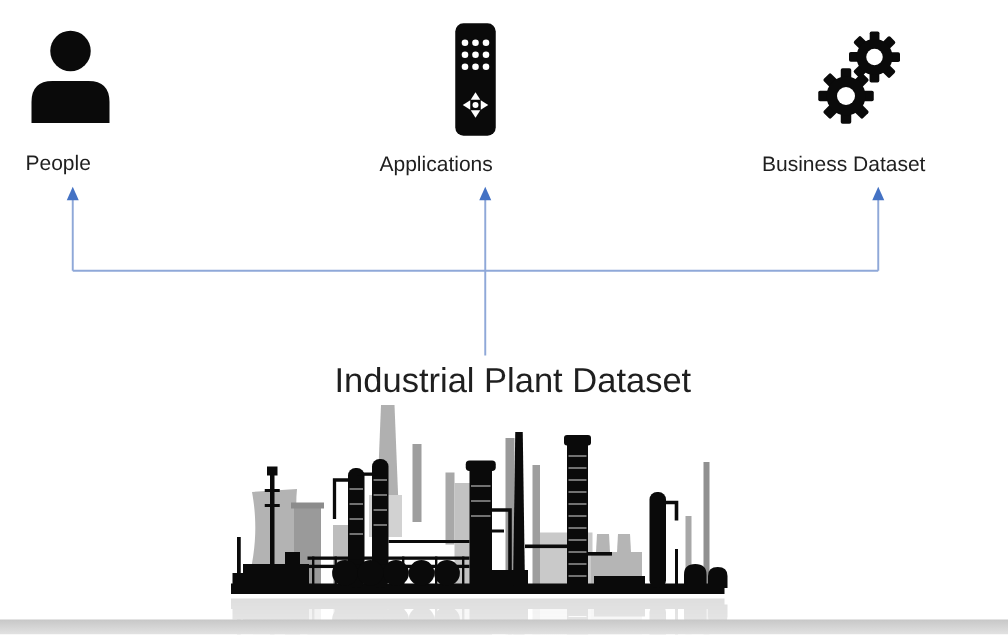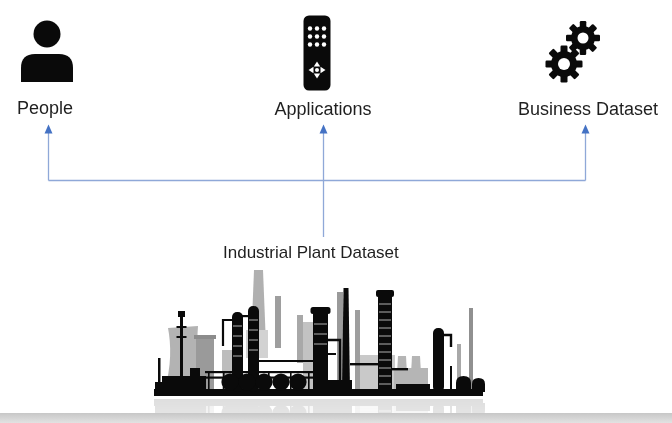"People" .node-label { font-size: 18px -> 14px }
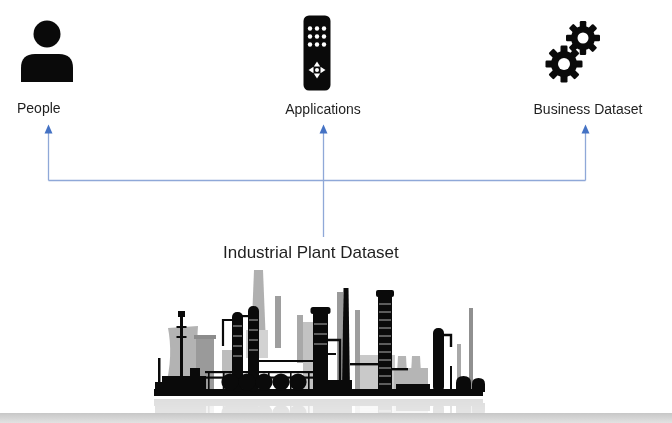"Applications" .center { text-align: center -> left }
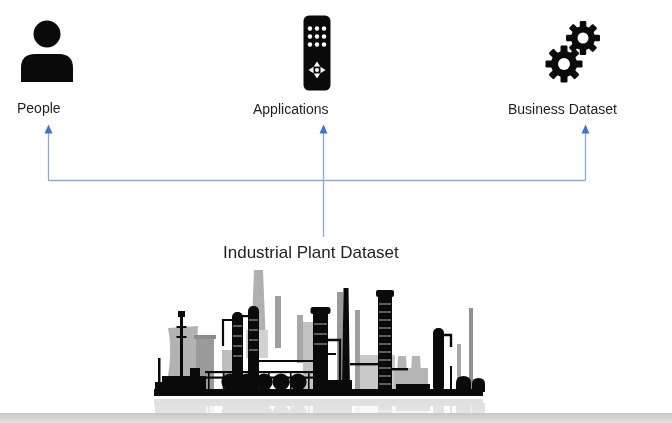"Industrial Plant Dataset" .dataset-label { font-size: 17px -> 23px }
